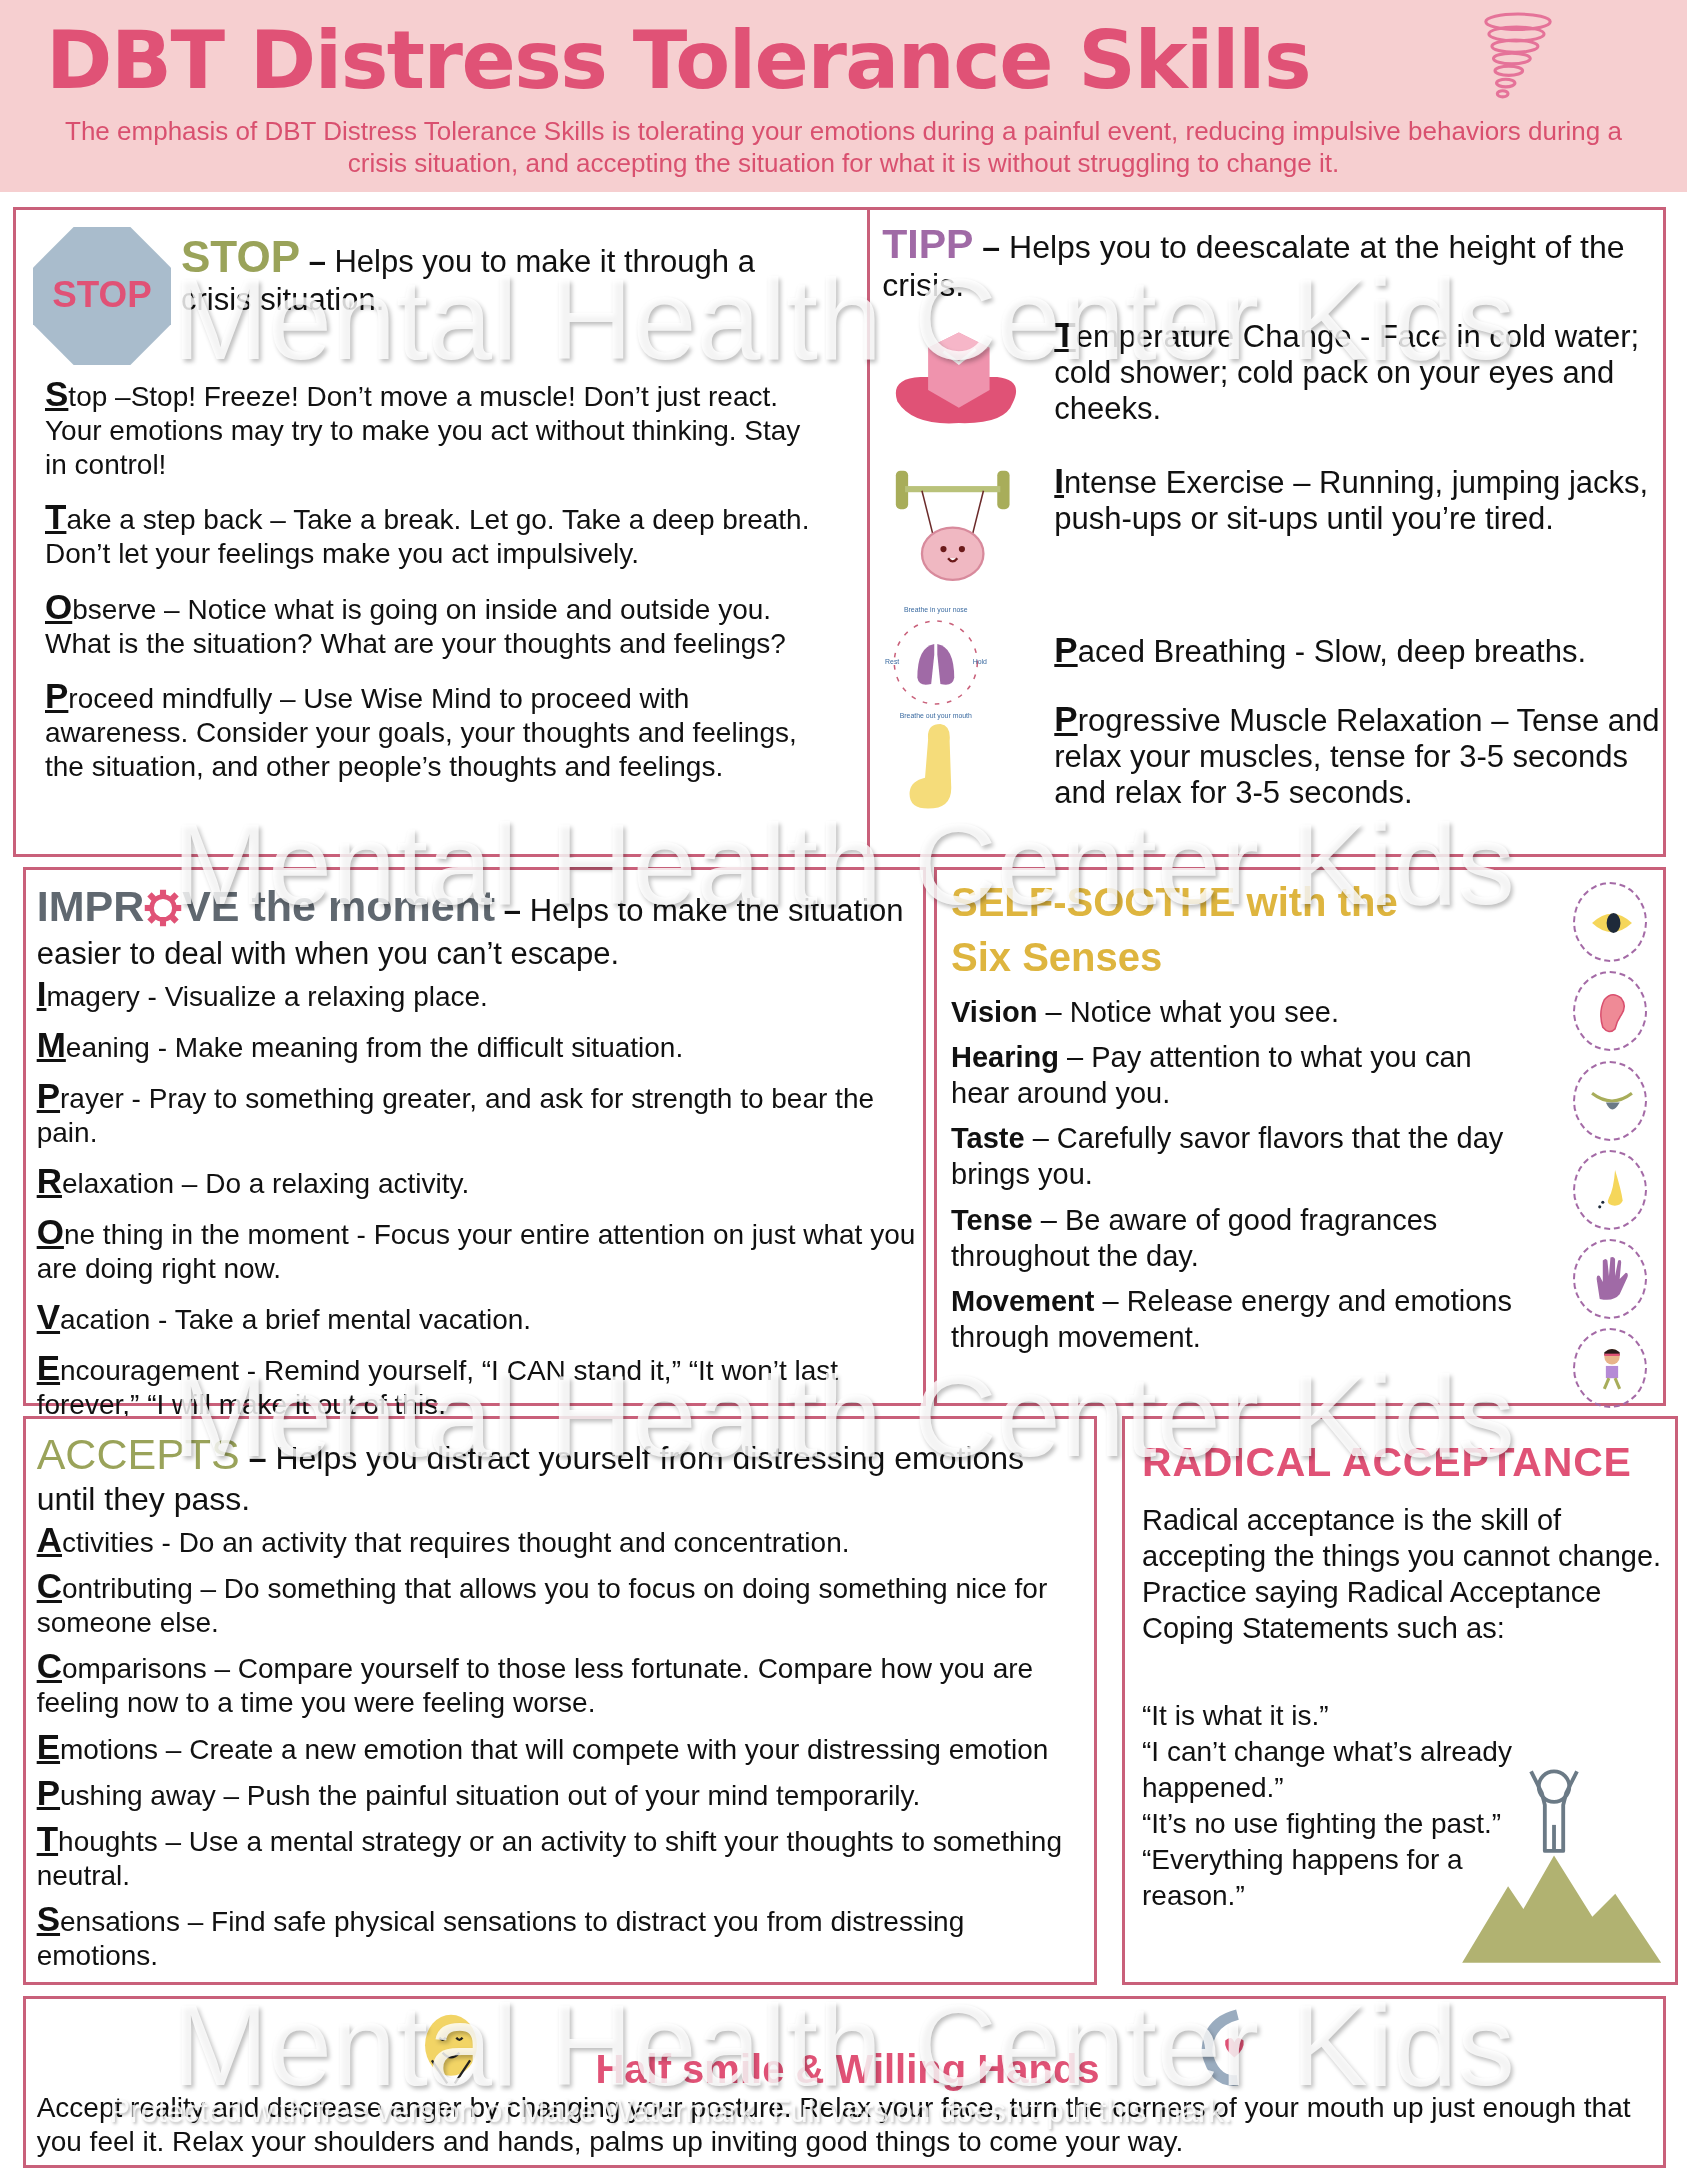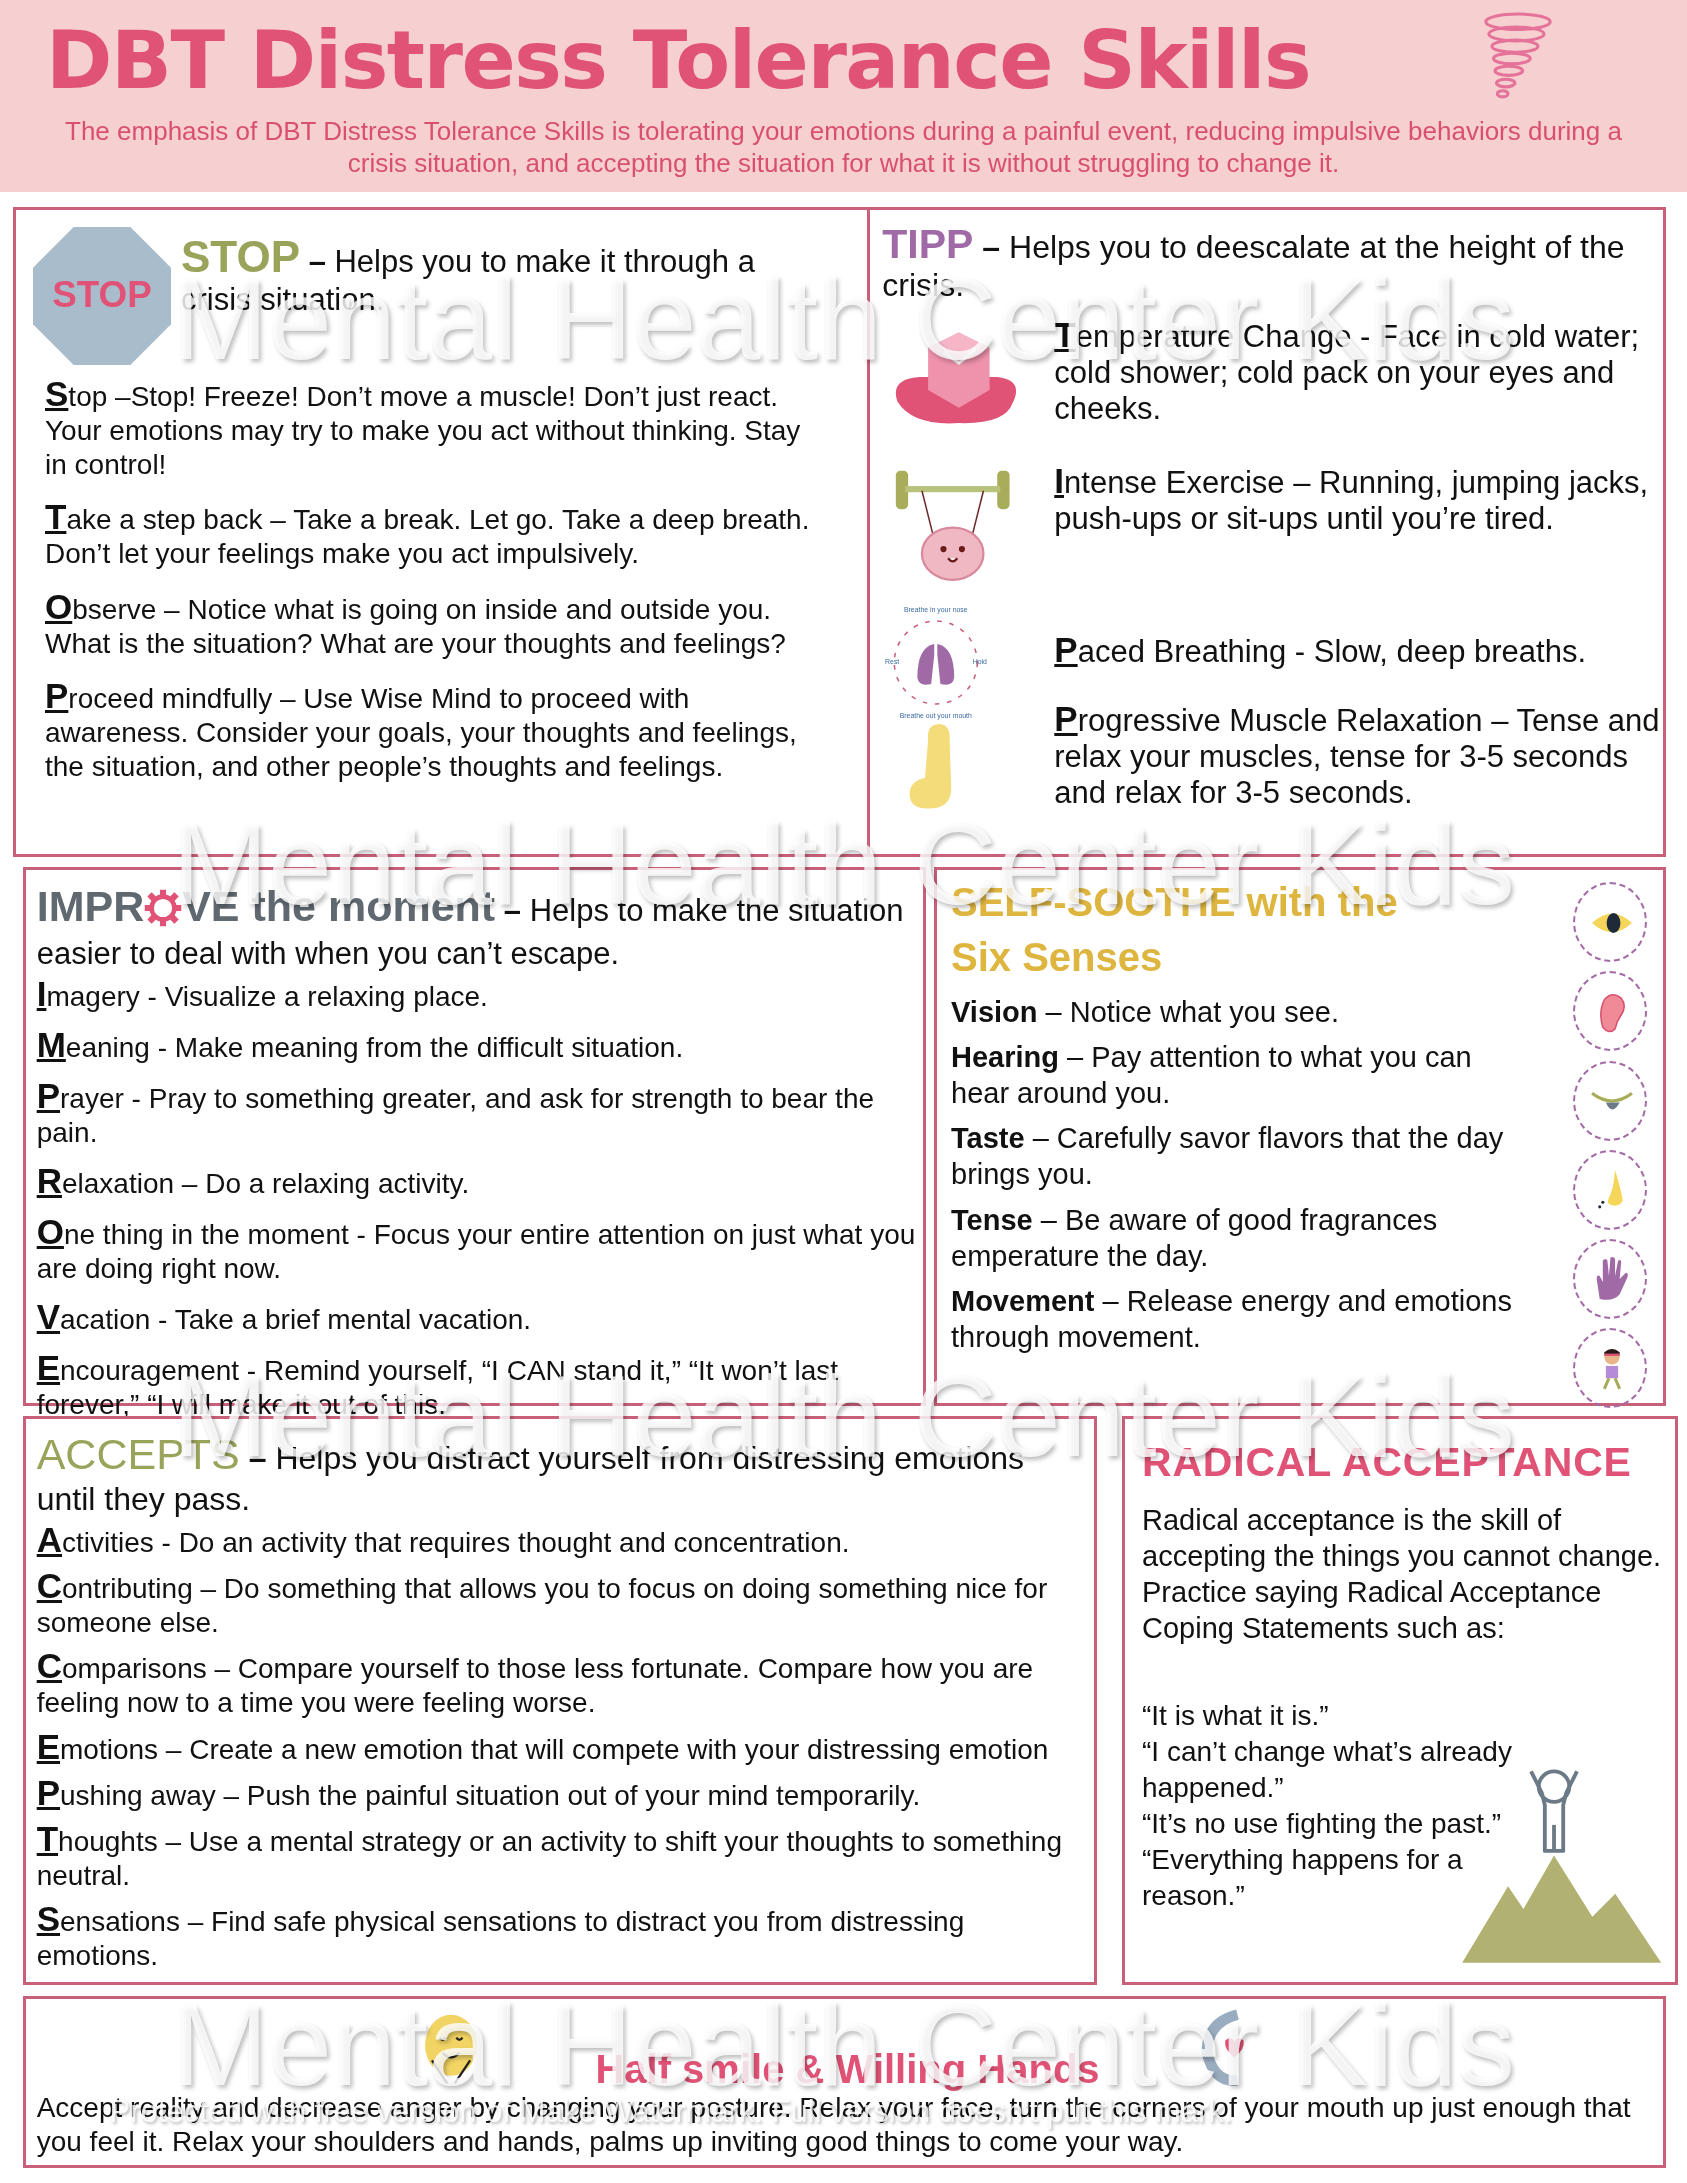"– Be aware of good" span { text: emperature -> throughout }
